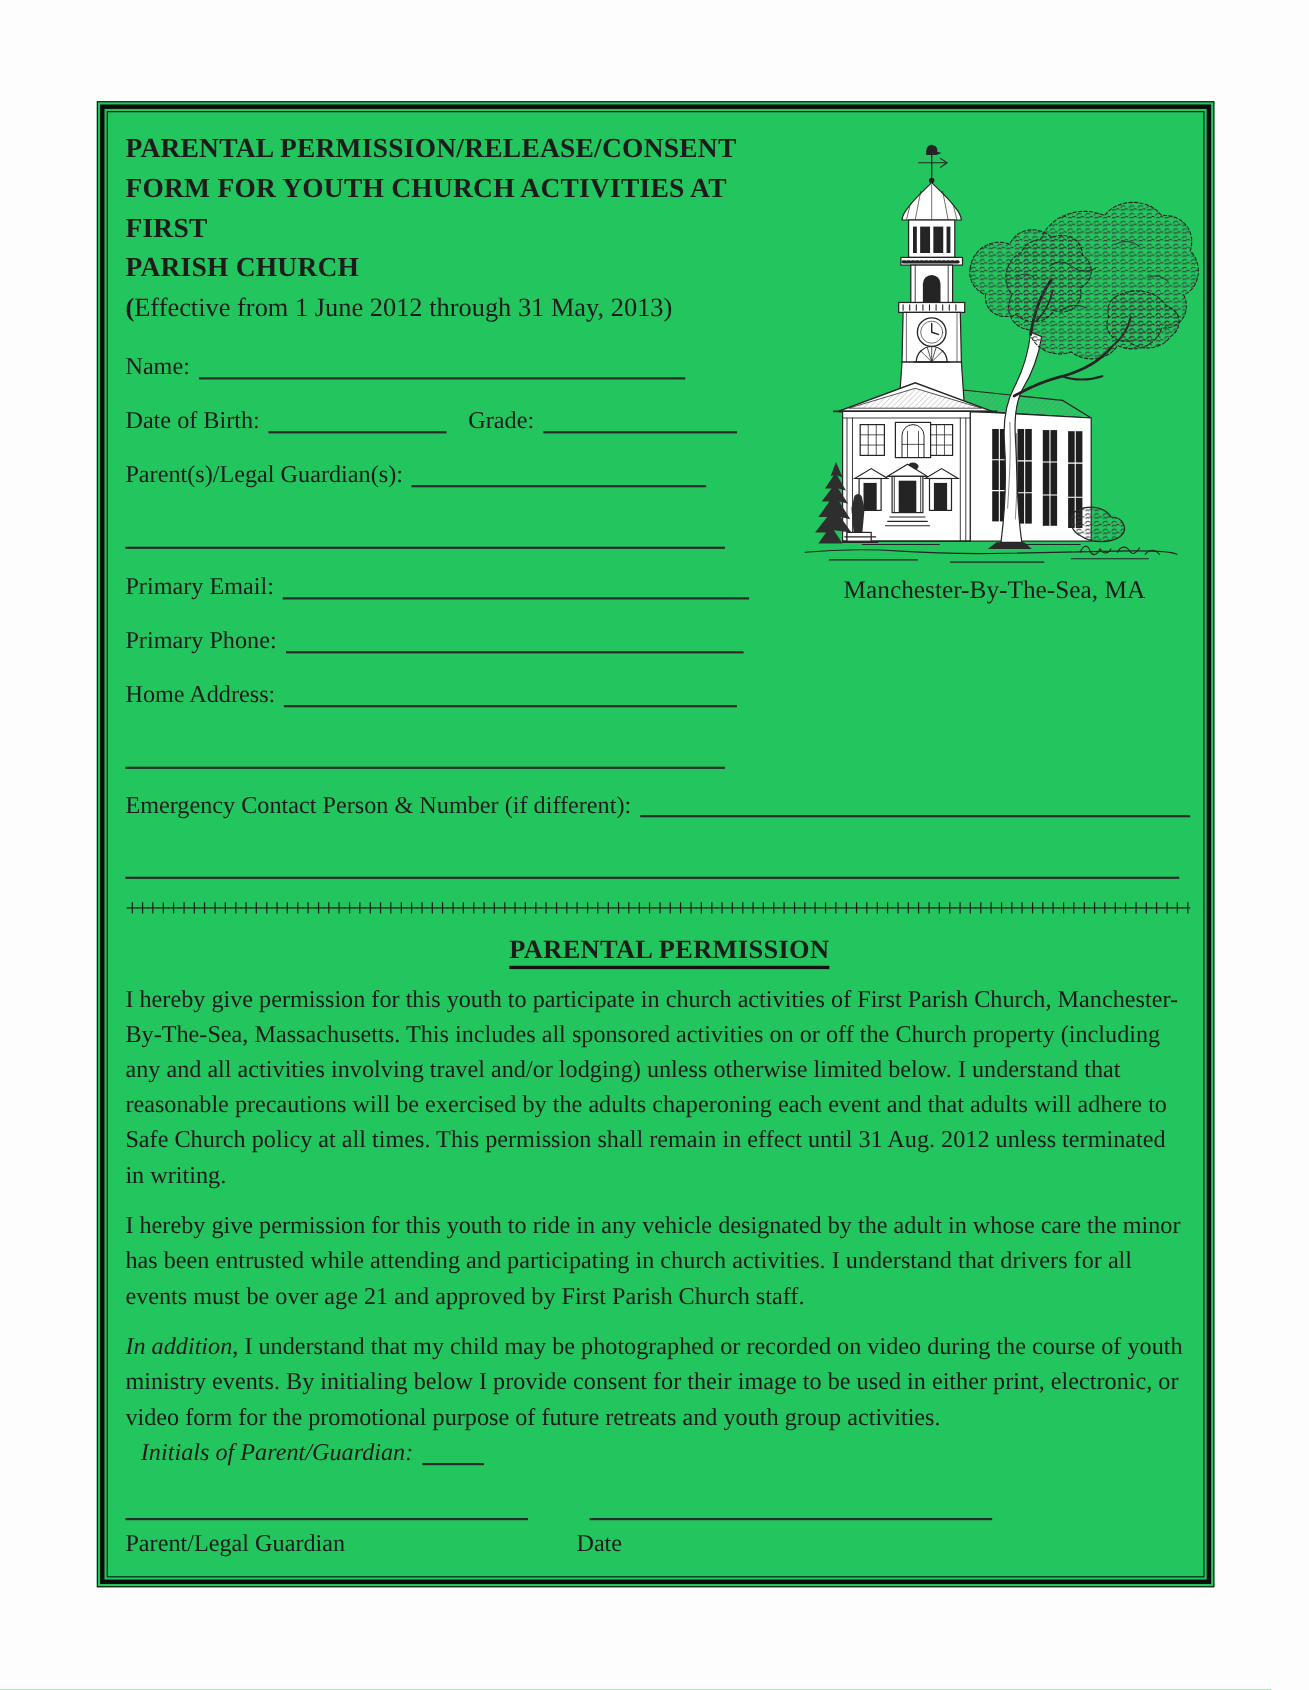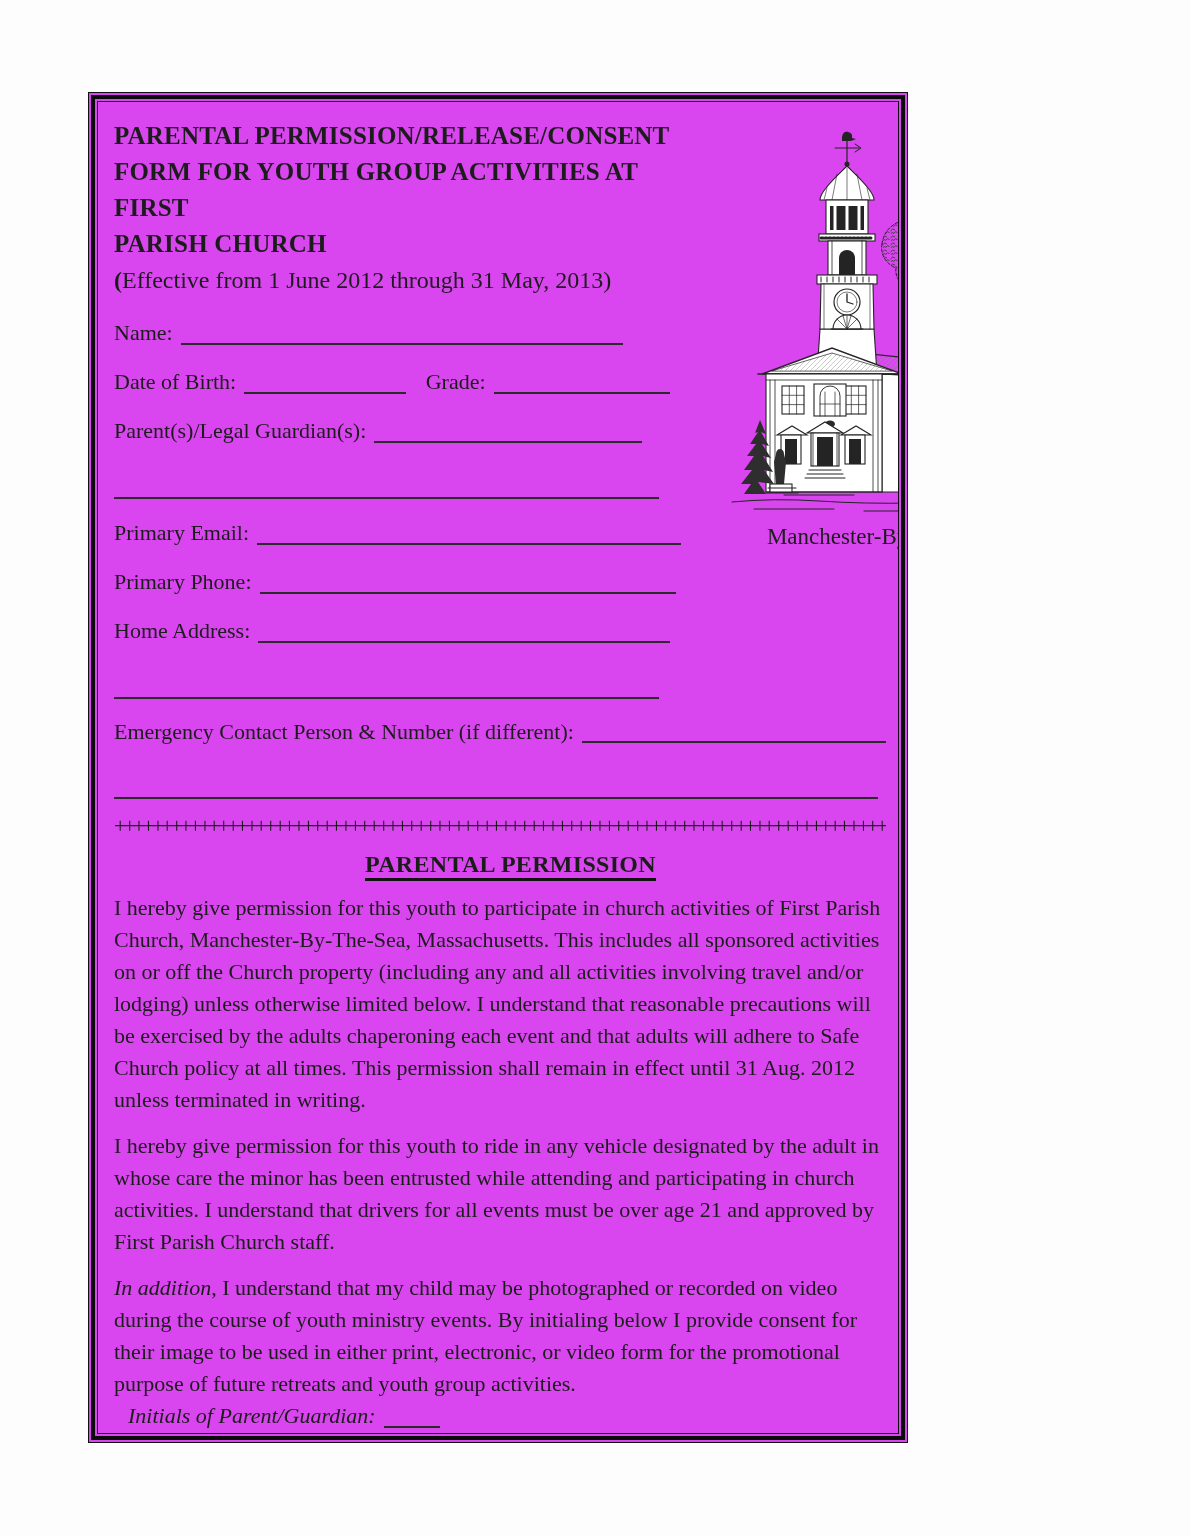"PARENTAL PERMISSION/RELEASE/CONSENT" .page { background: #d946ef -> #22c55e; width: 820px -> 1016px }
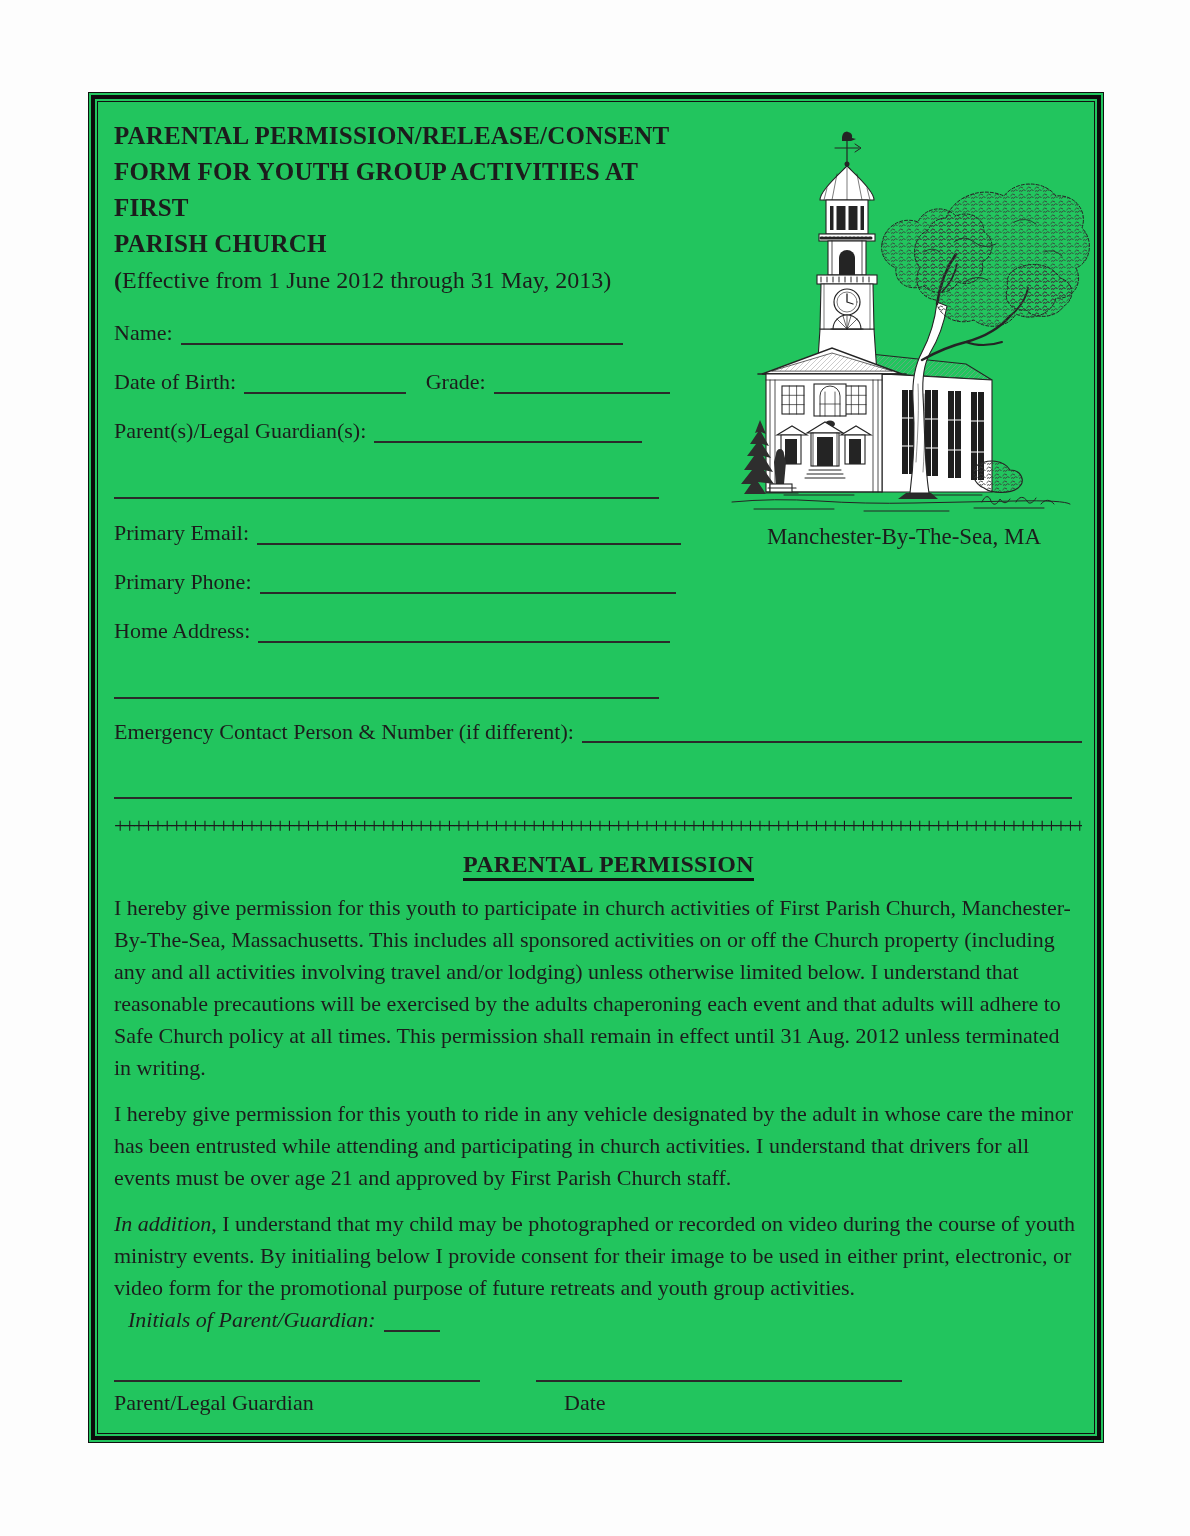"FORM FOR YOUTH GROUP ACTIVITIES" div.title-line { text: GROUP -> CHURCH }
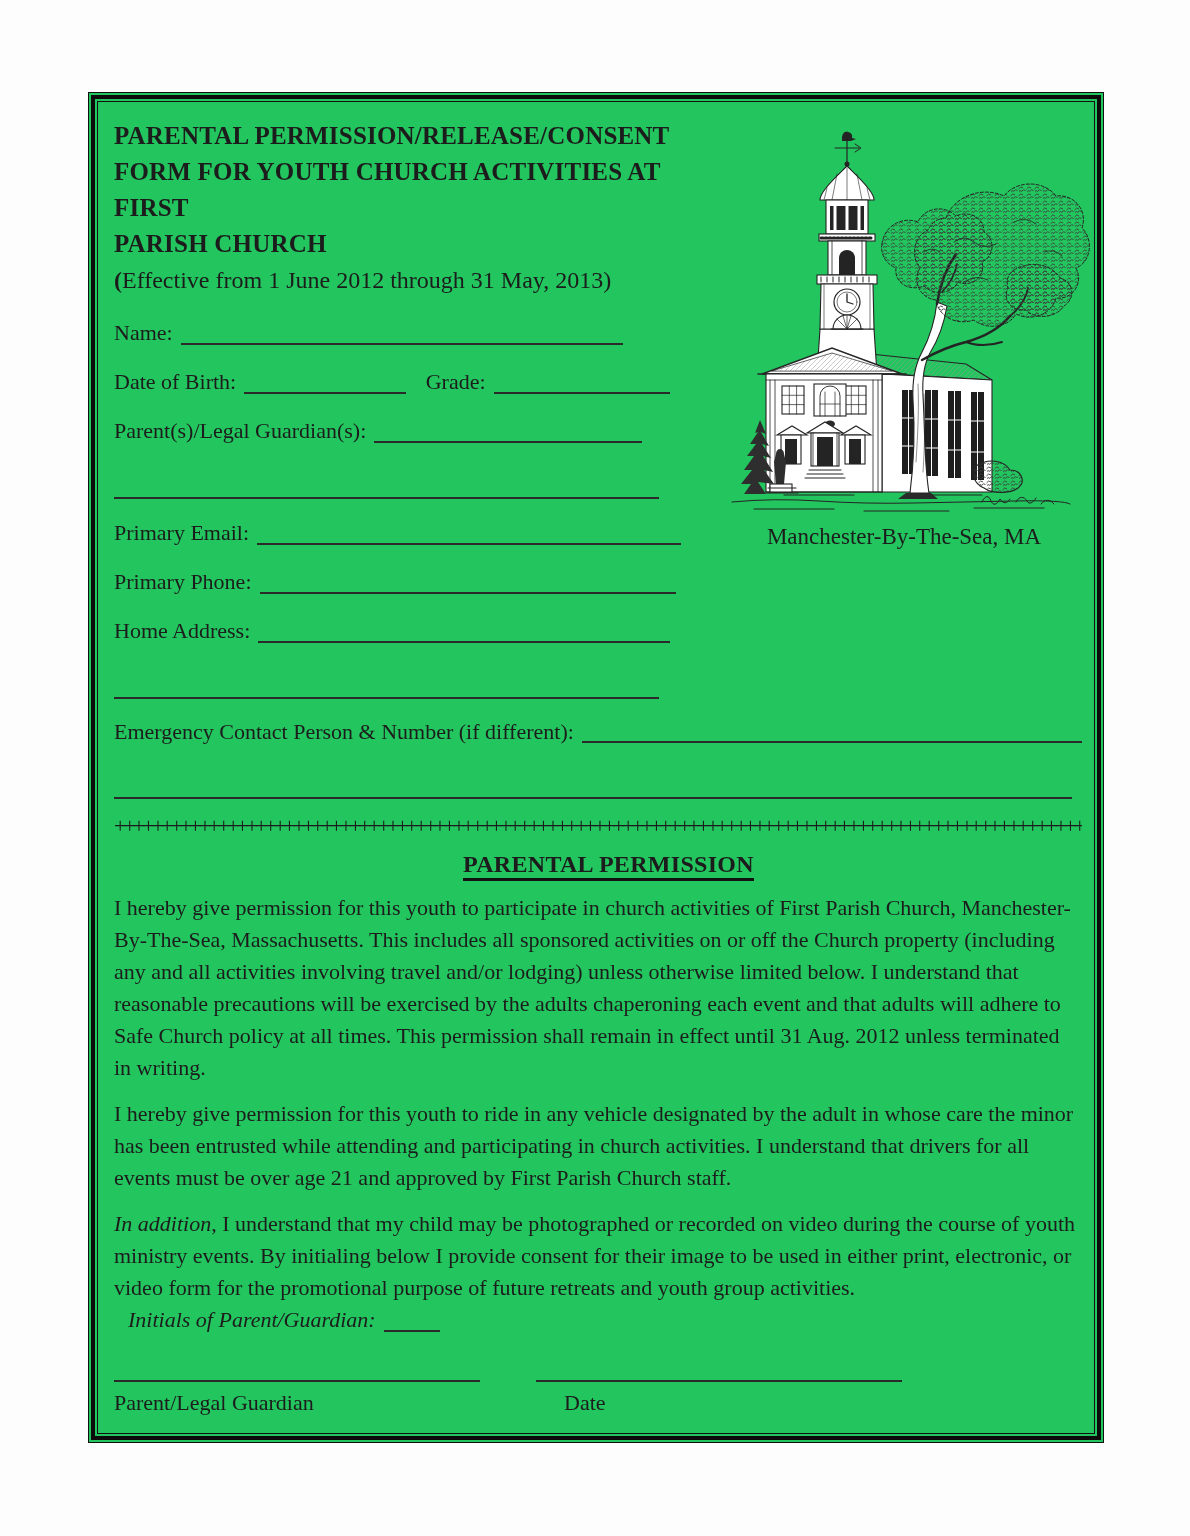"Parent/Legal Guardian" .siglabels { gap: 84px -> 44px }
